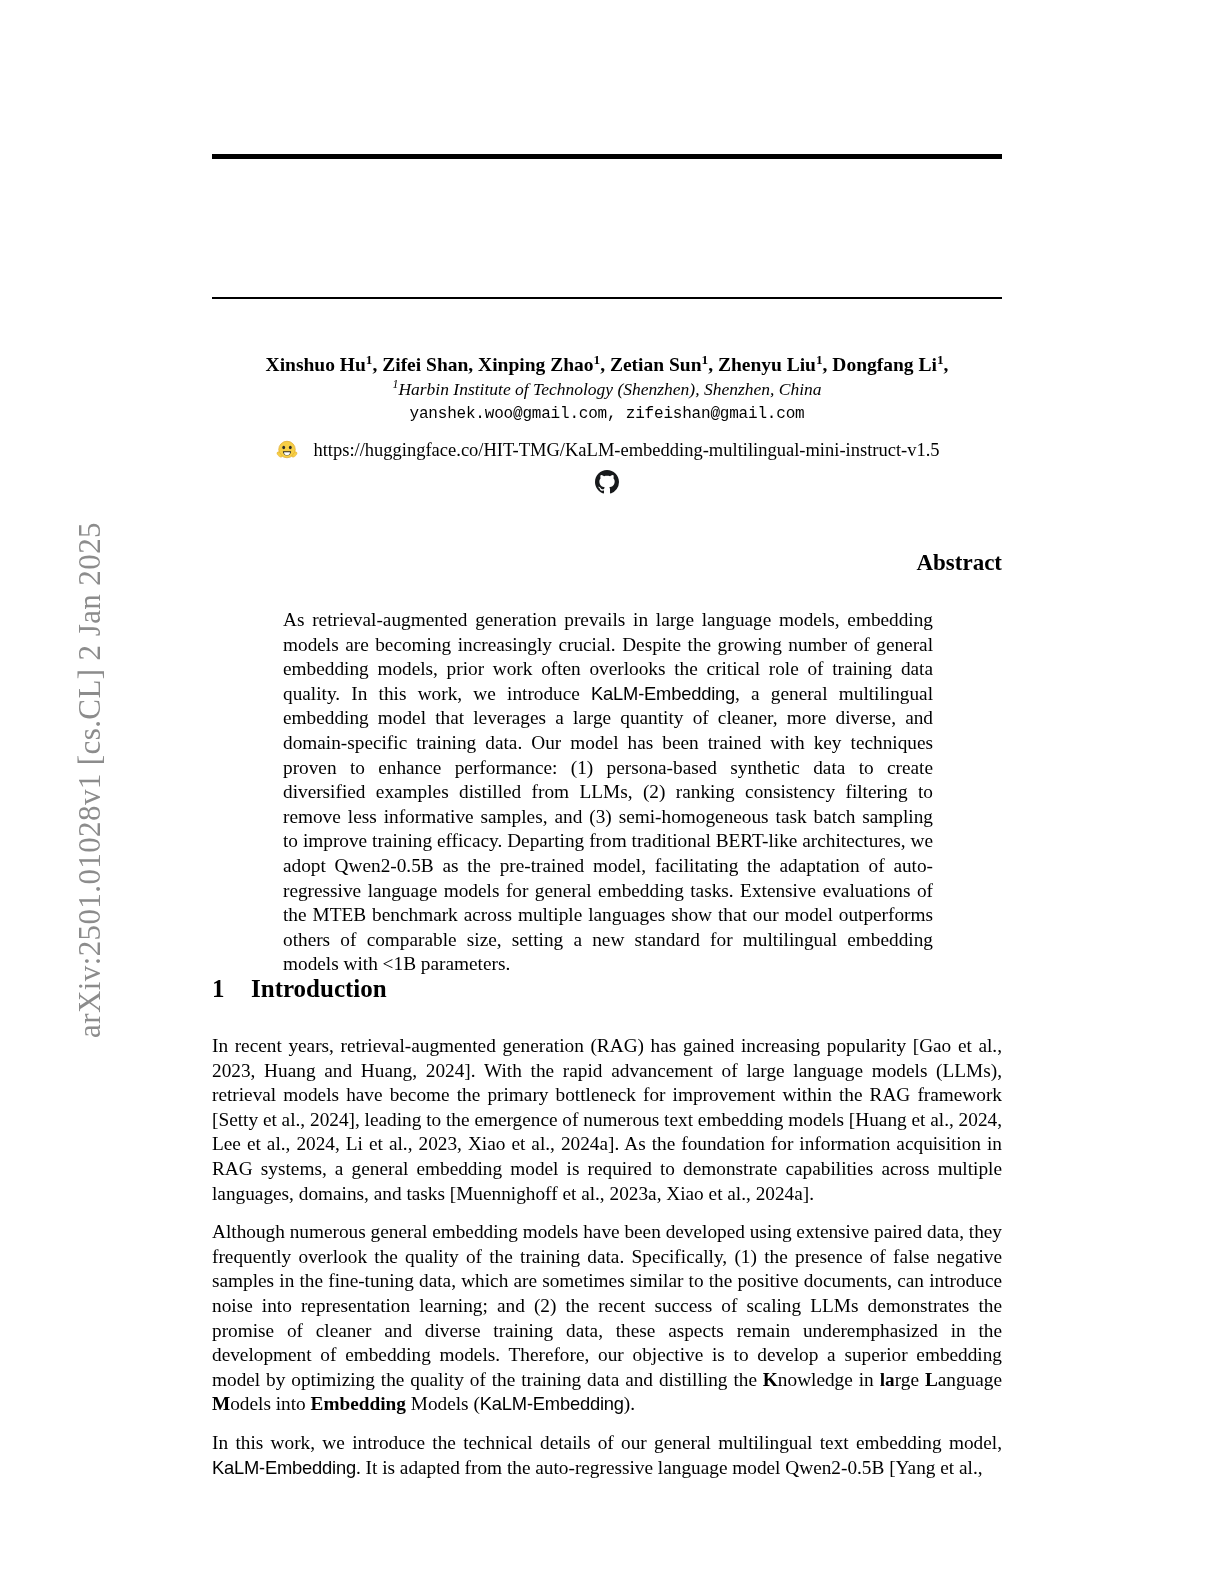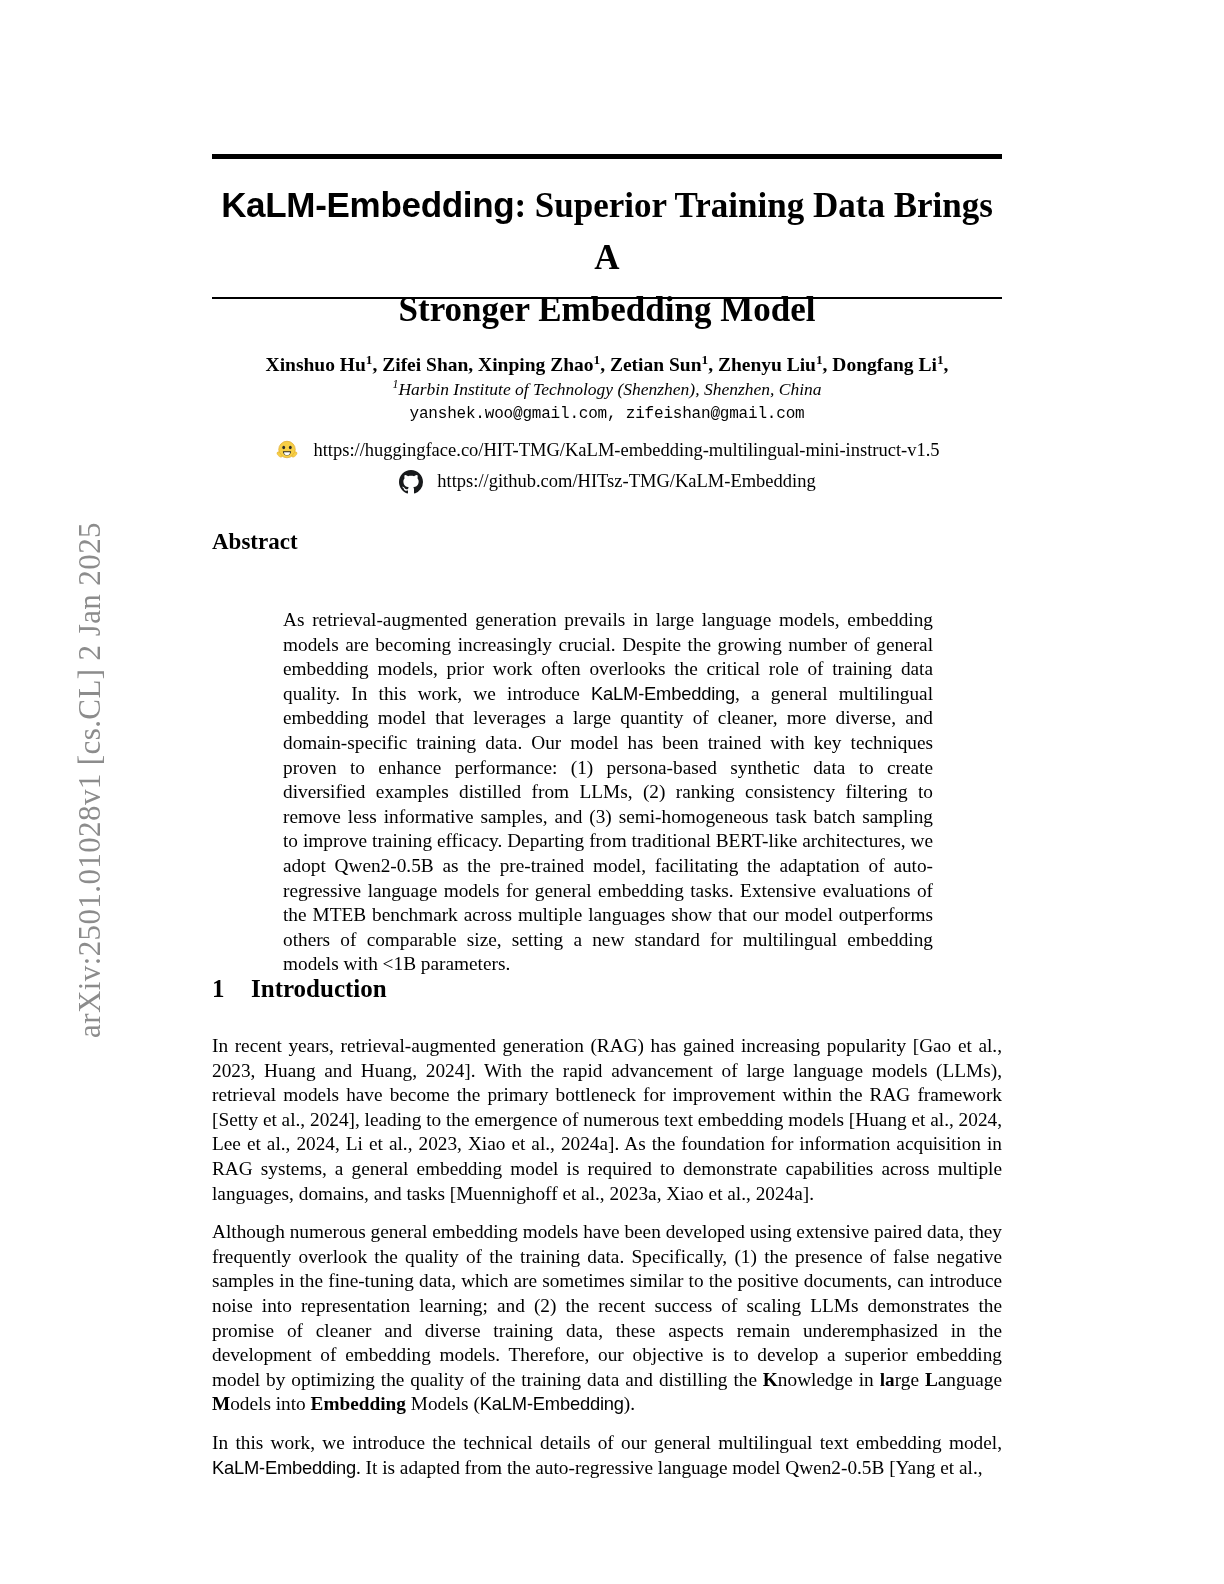"KaLM-Embedding: Superior Training Data" div { html: <div> <div><span>KaLM-Embedding</span><span>: Superior Training Data Brings A</span></div> <div>Stronger Embedding Model</div> </div> -> none }
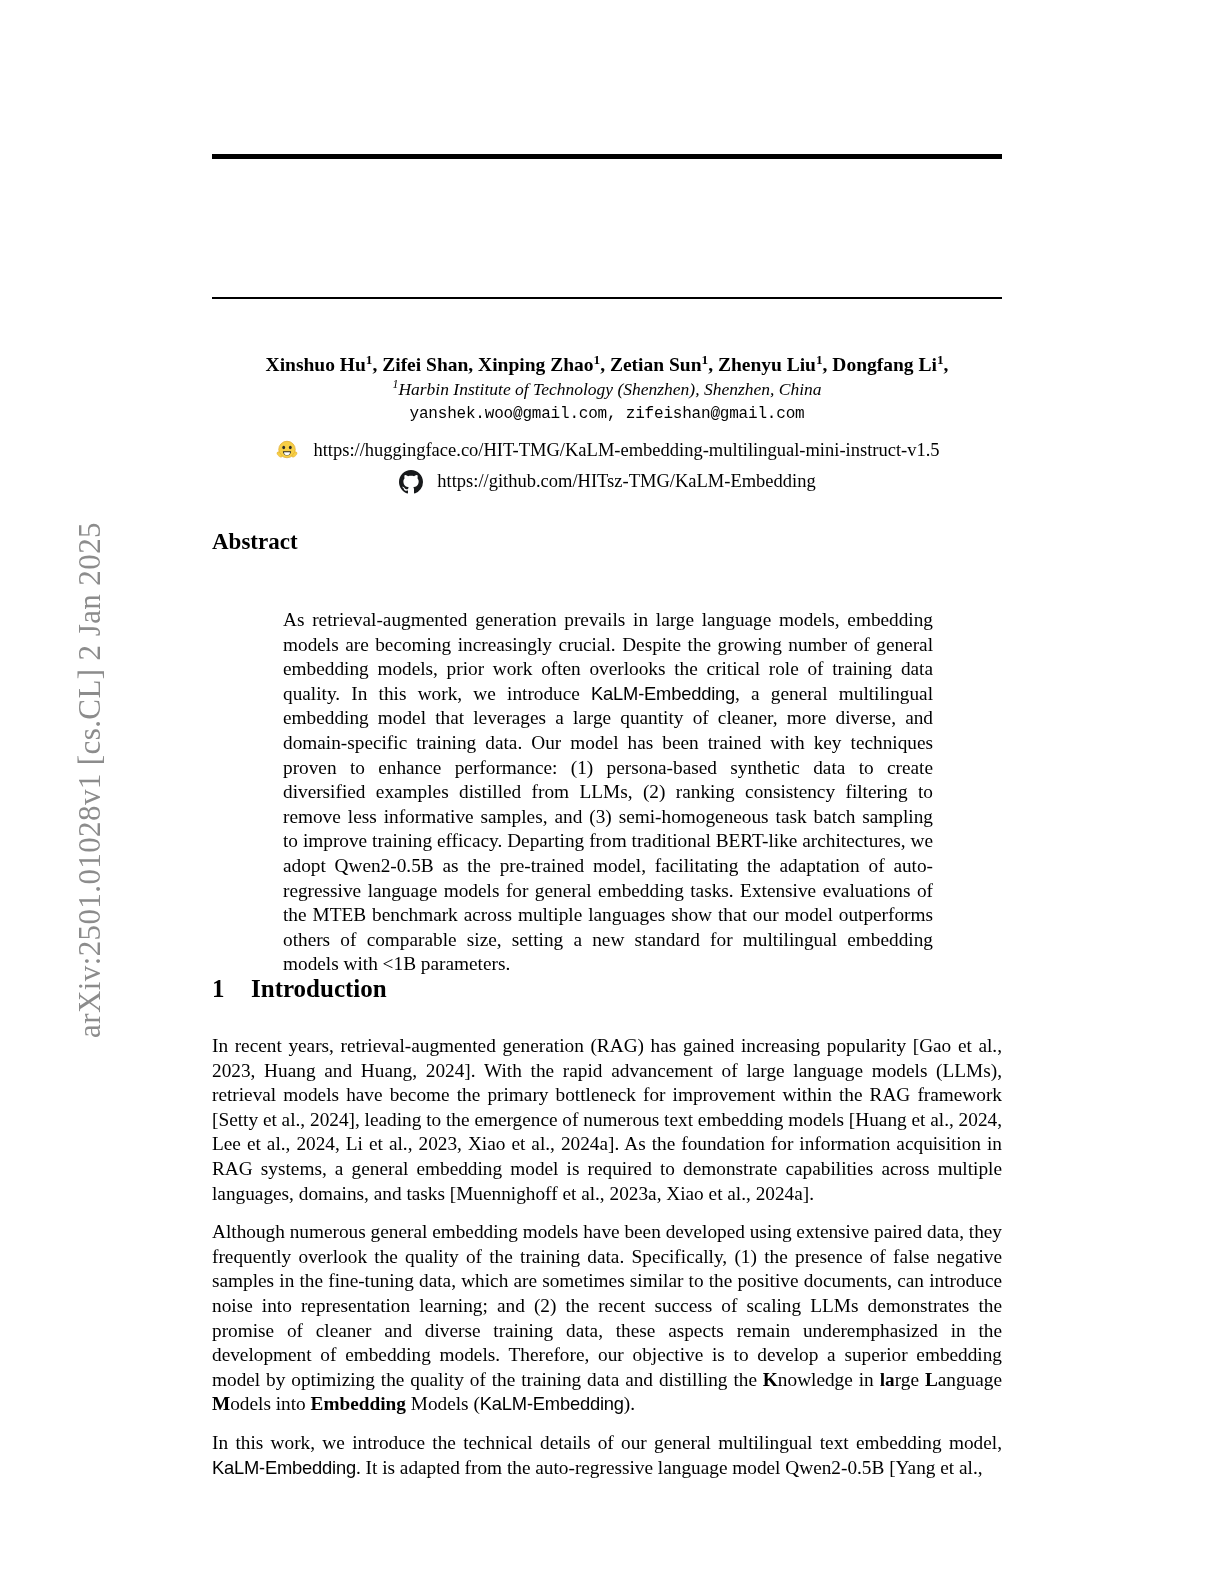"https://github.com/HITsz-TMG/KaLM-Embedd" span.link-url { html: <span>https://github.com/HITsz-TMG/KaLM-Embedding</span> -> none }
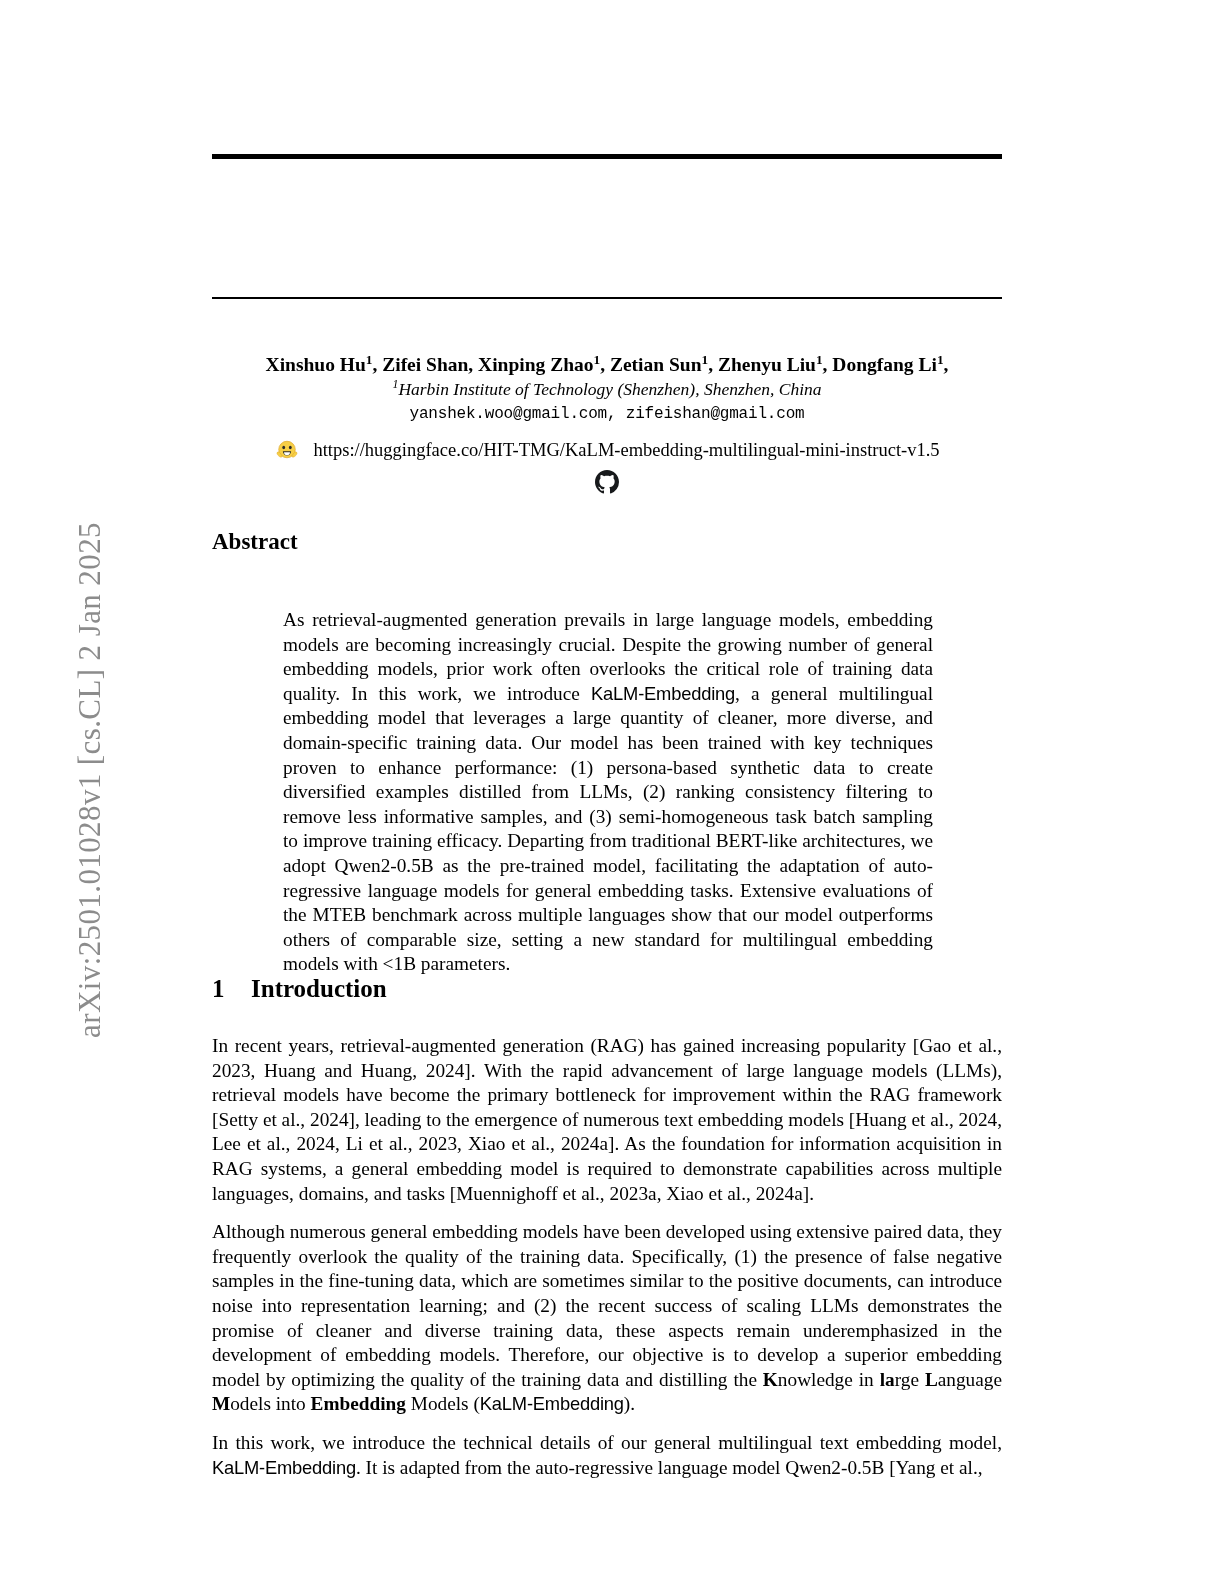"Abstract" #abstract-heading { text-align: left -> right; top: 529px -> 550px }
